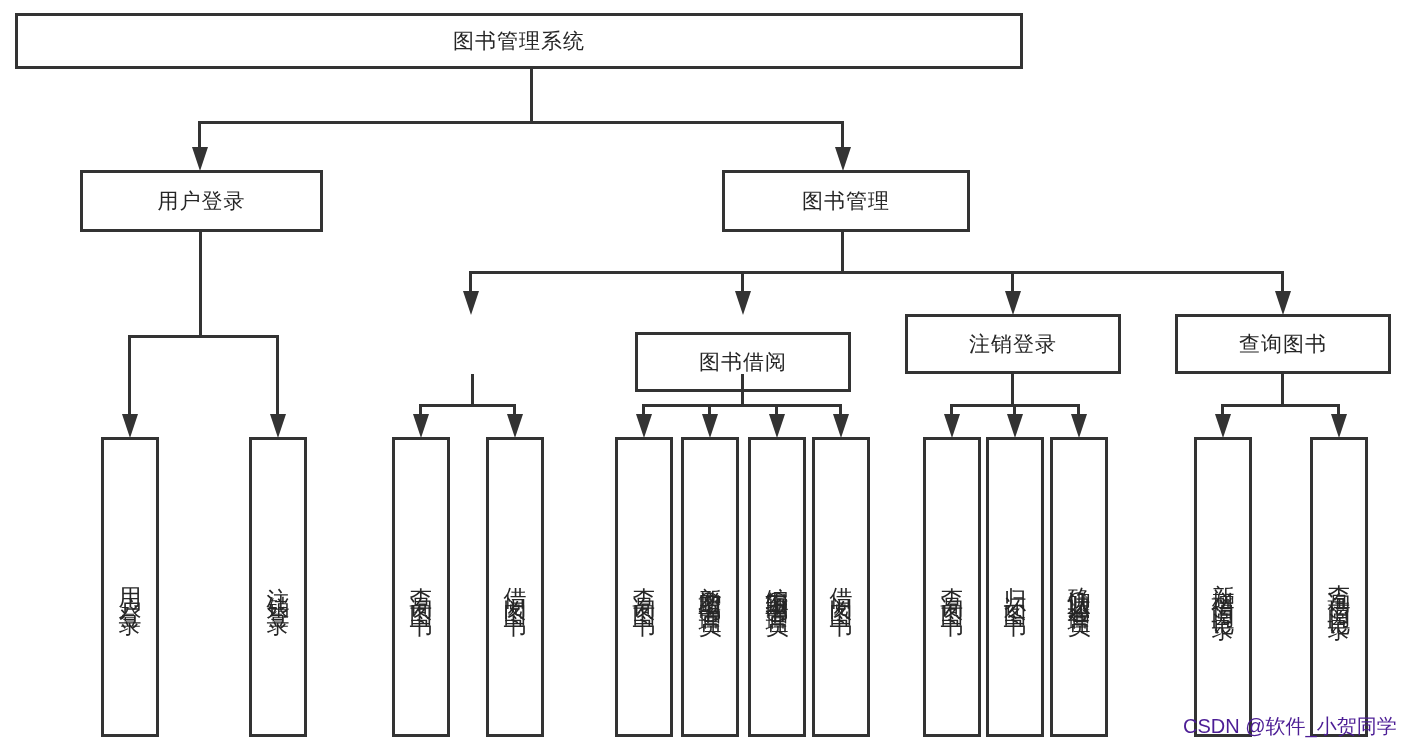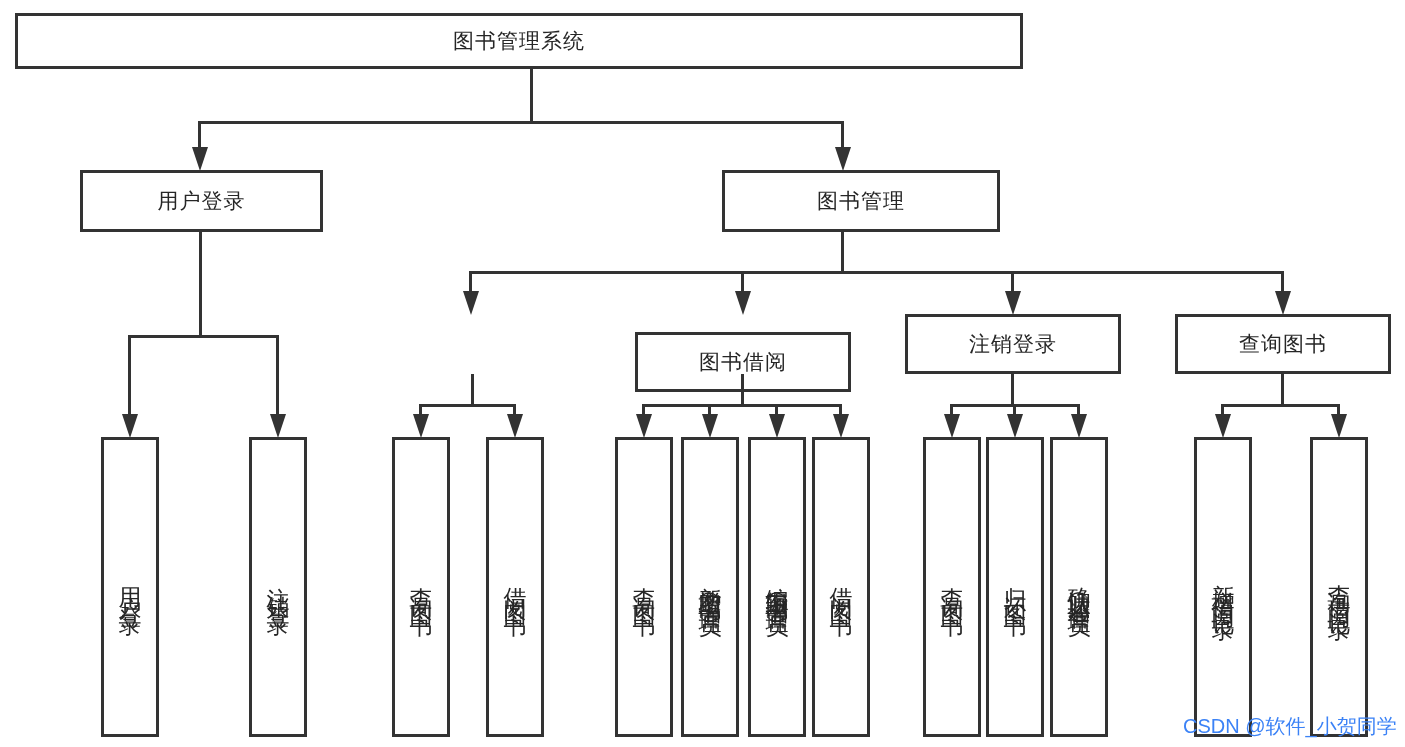"图书管理" div.hbox { width: 278px -> 248px }
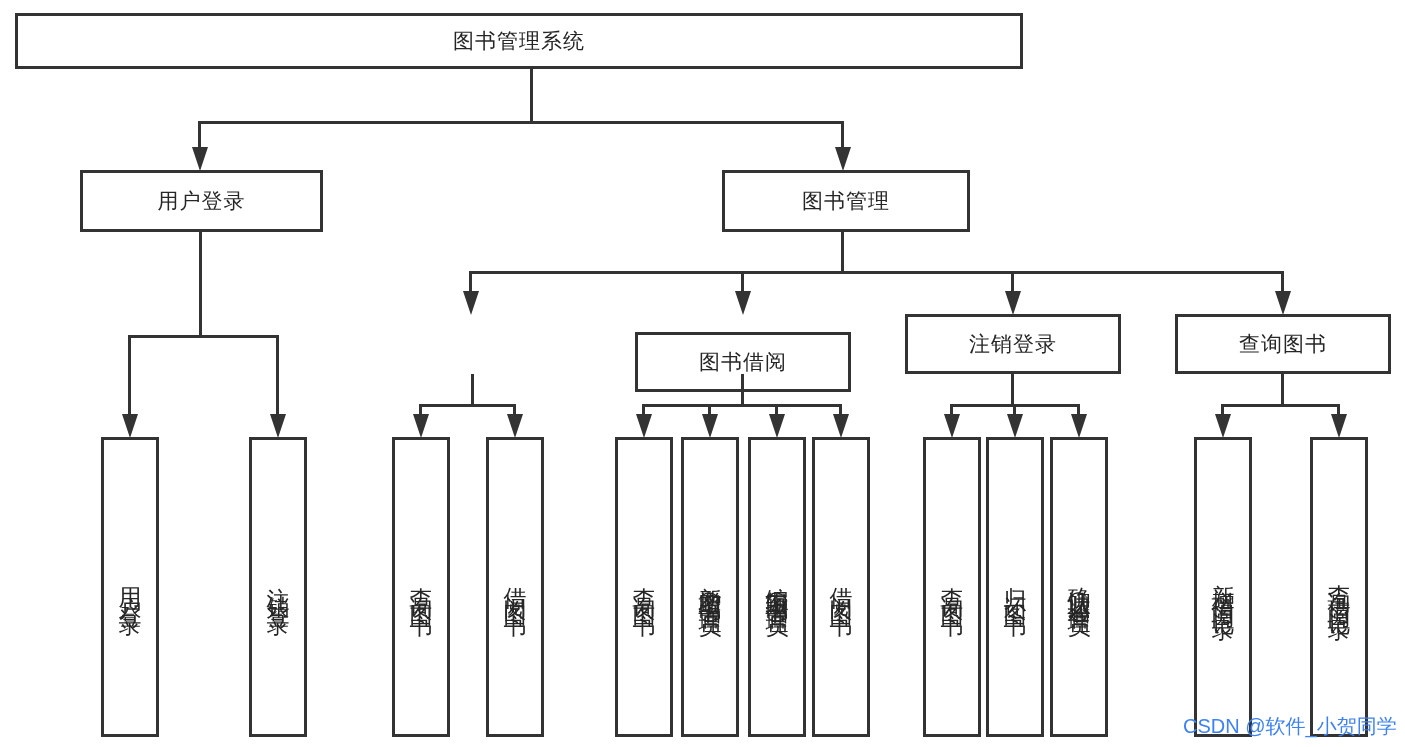"CSDN @软件_小贺同学" .watermark { color: #3b82f6 -> #4c1d95 }
